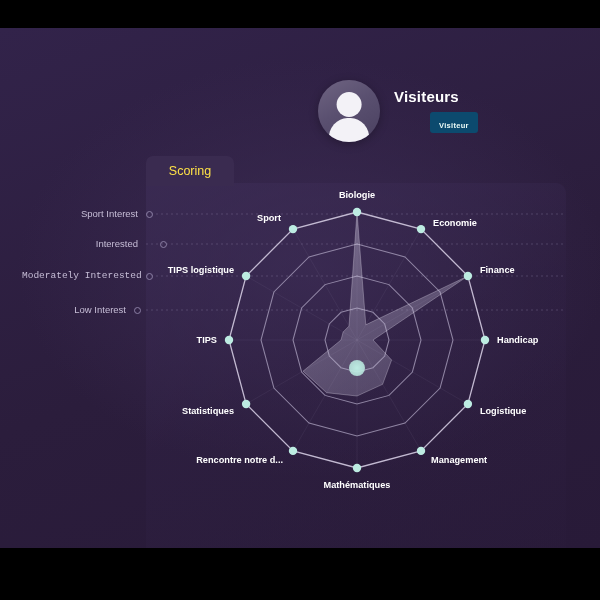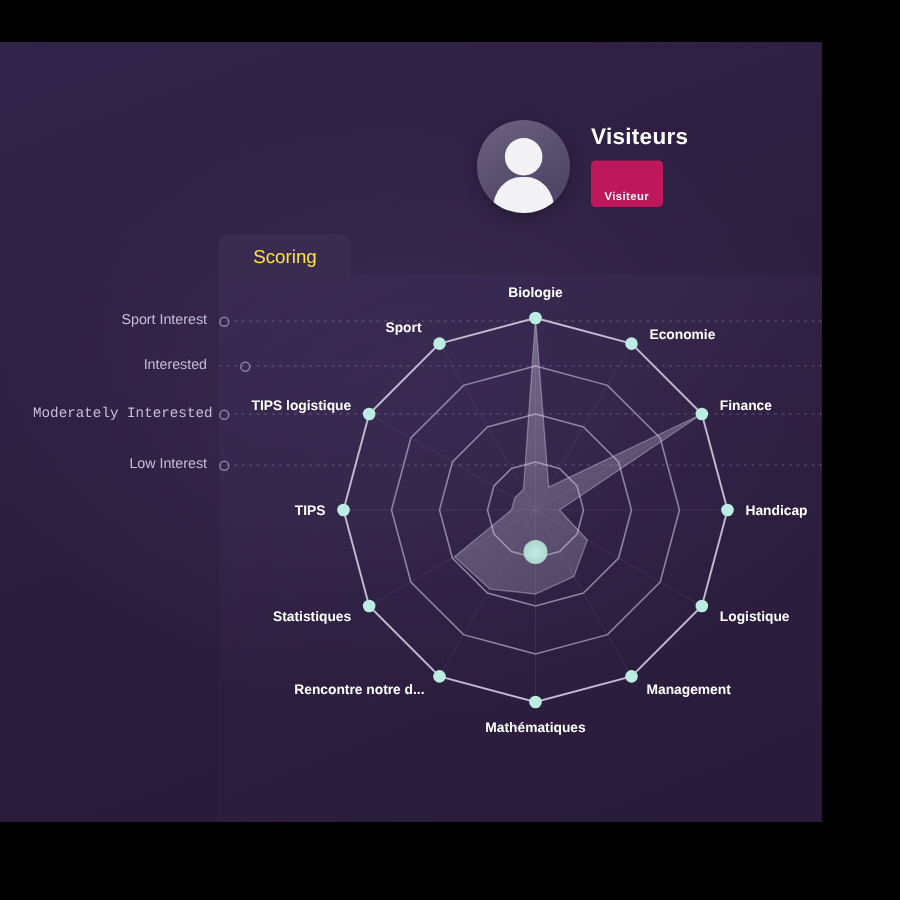"Visiteurs" #app { width: 548px -> 600px }
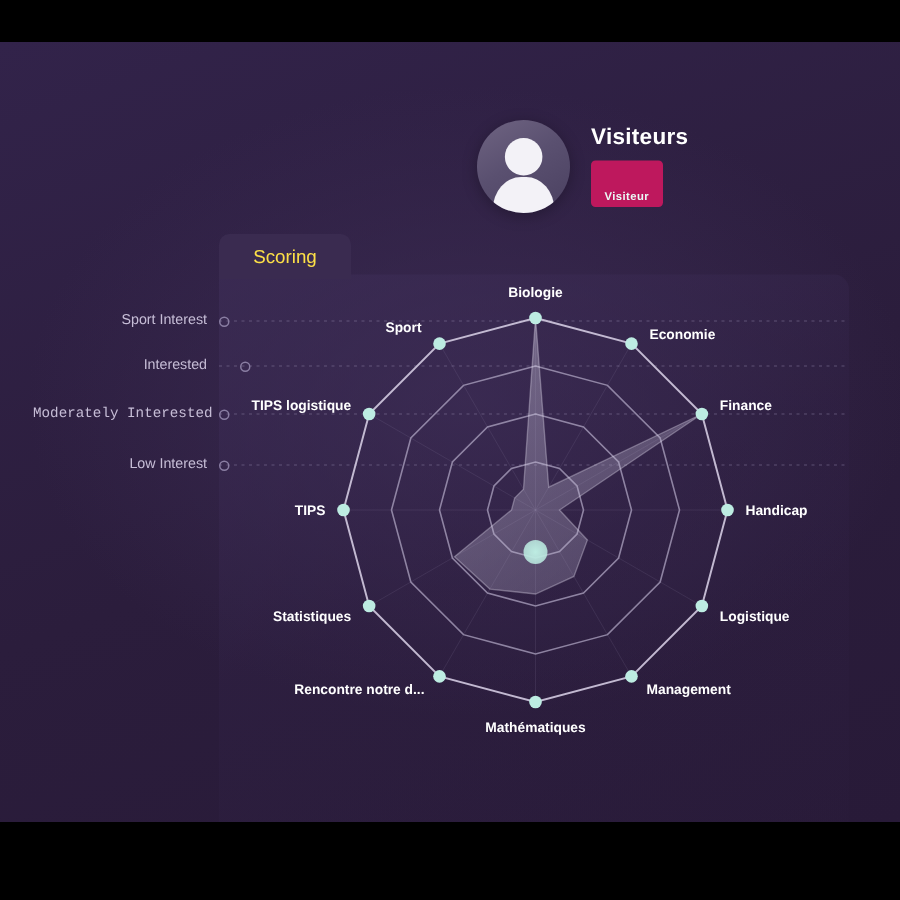"Visiteur" .badge { background: #be185d -> #0c4a6e; margin-left: none -> 36px; padding: 19px 9px 3px 9px -> 9px 9px 3px 9px }
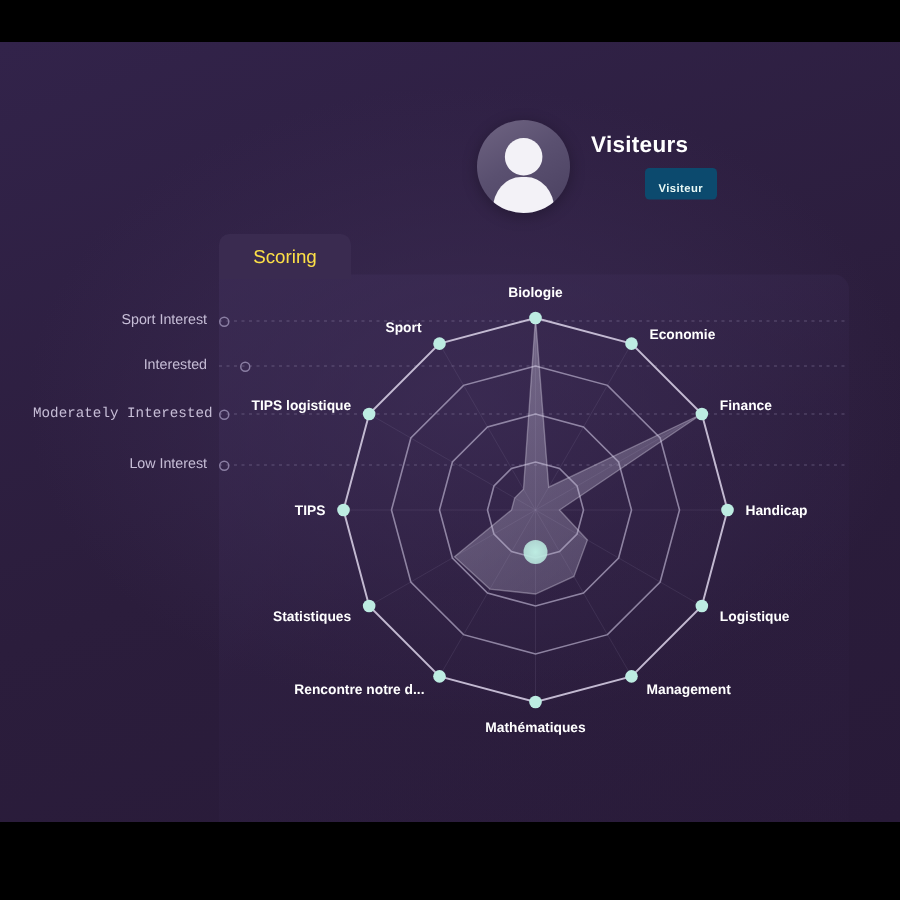"Low Interest" div.scale-row { left: 22px -> 10px }
